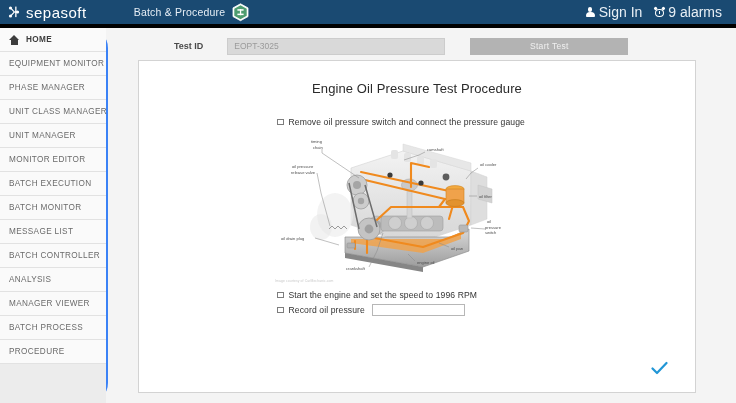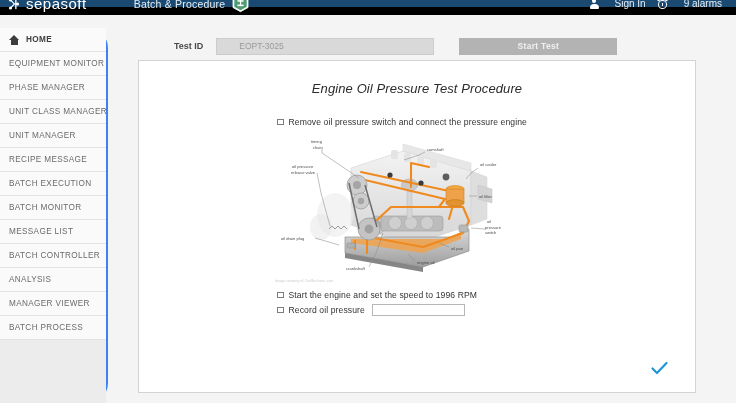"sepasoft" .header { border-bottom: 8px solid #000000 -> 4px solid #000000; height: 15px -> 28px }
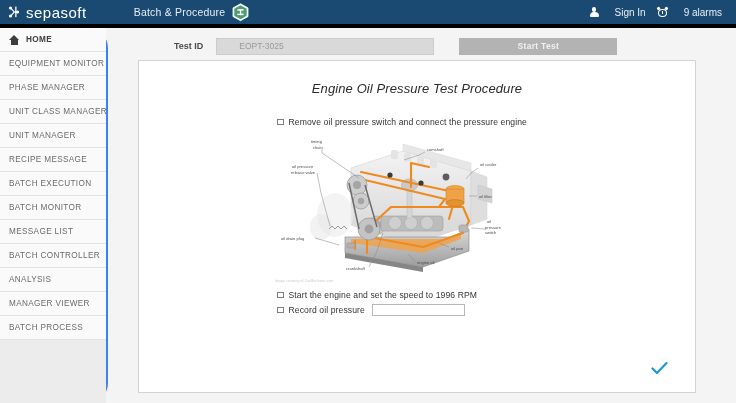"Sign In" .hr-item { font-size: 10px -> 14px; gap: 16px -> 4px }
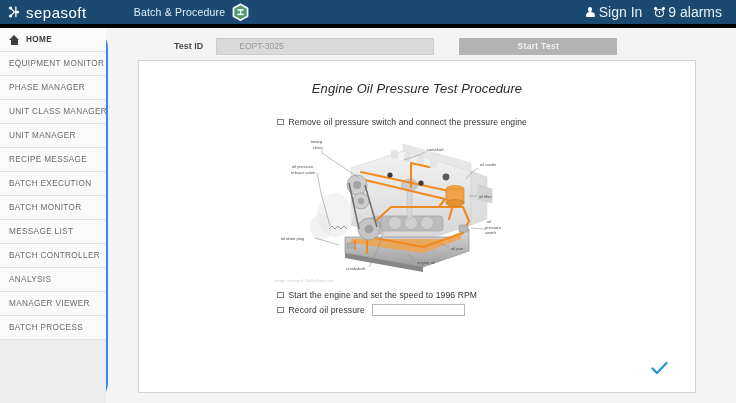"Test ID" .testid-label { margin-right: 13px -> 24px }
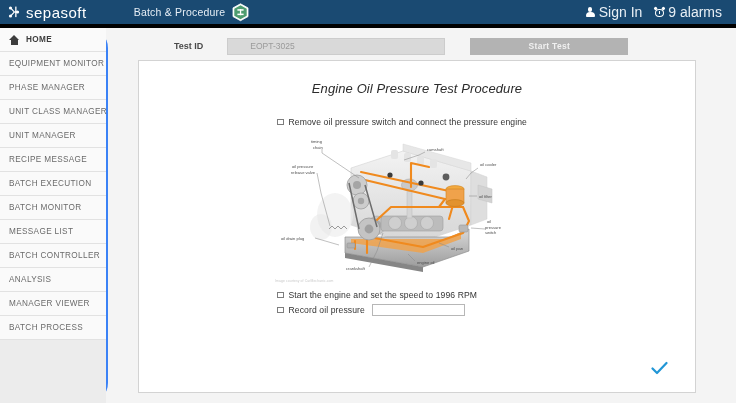"EOPT-3025" .testid-input { padding-left: 22px -> 6px }
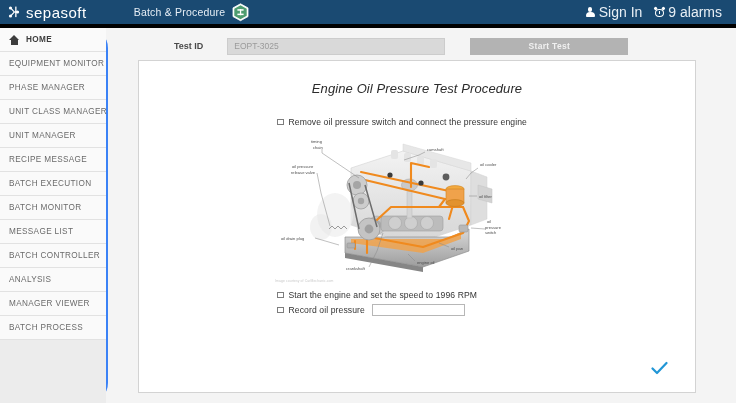"Start Test" .start-btn { font-weight: 700 -> 400 }
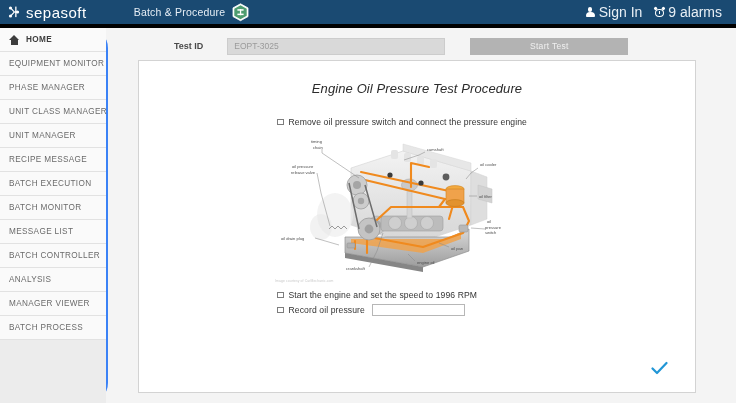"Engine Oil Pressure Test Procedure" .doc-title { font-style: italic -> none }
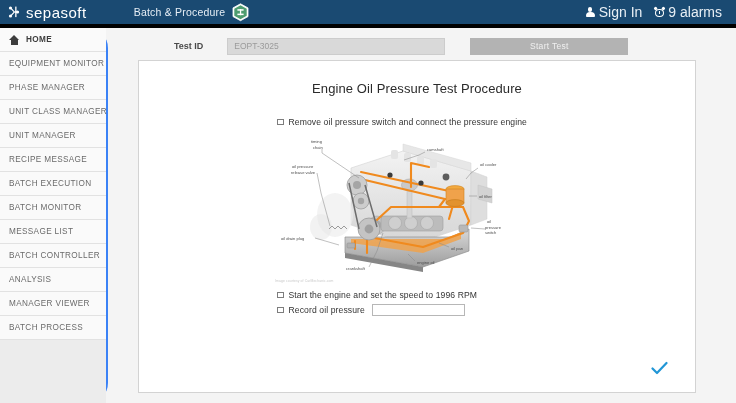"Remove oil pressure switch and" span.step-text { text: engine -> gauge }
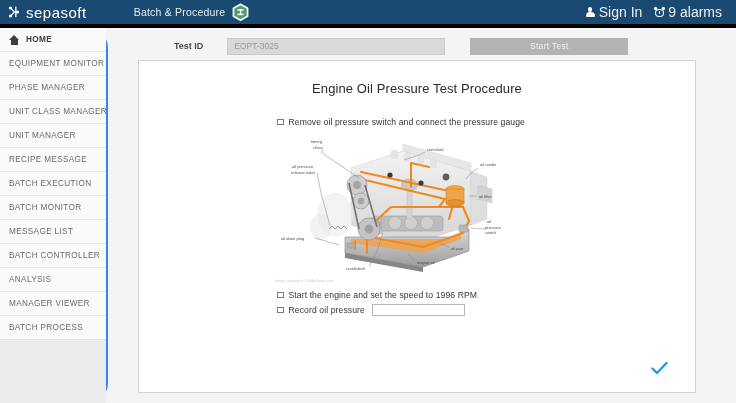"RECIPE MESSAGE" span { text: RECIPE MESSAGE -> MONITOR EDITOR }
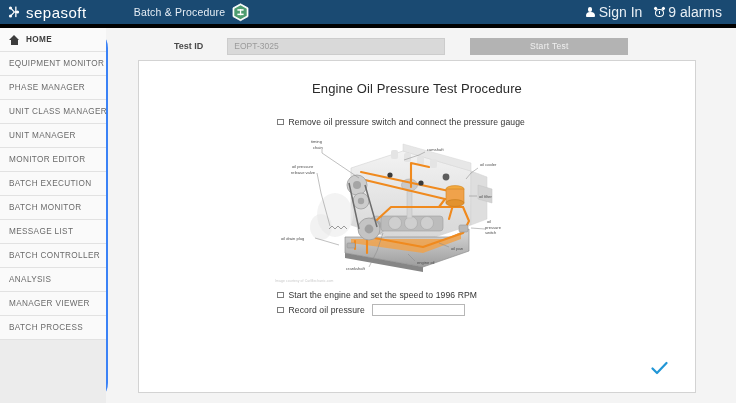"PROCEDURE" div.nav-item { html: none -> <div> <span>PROCEDURE</span> </div> }
